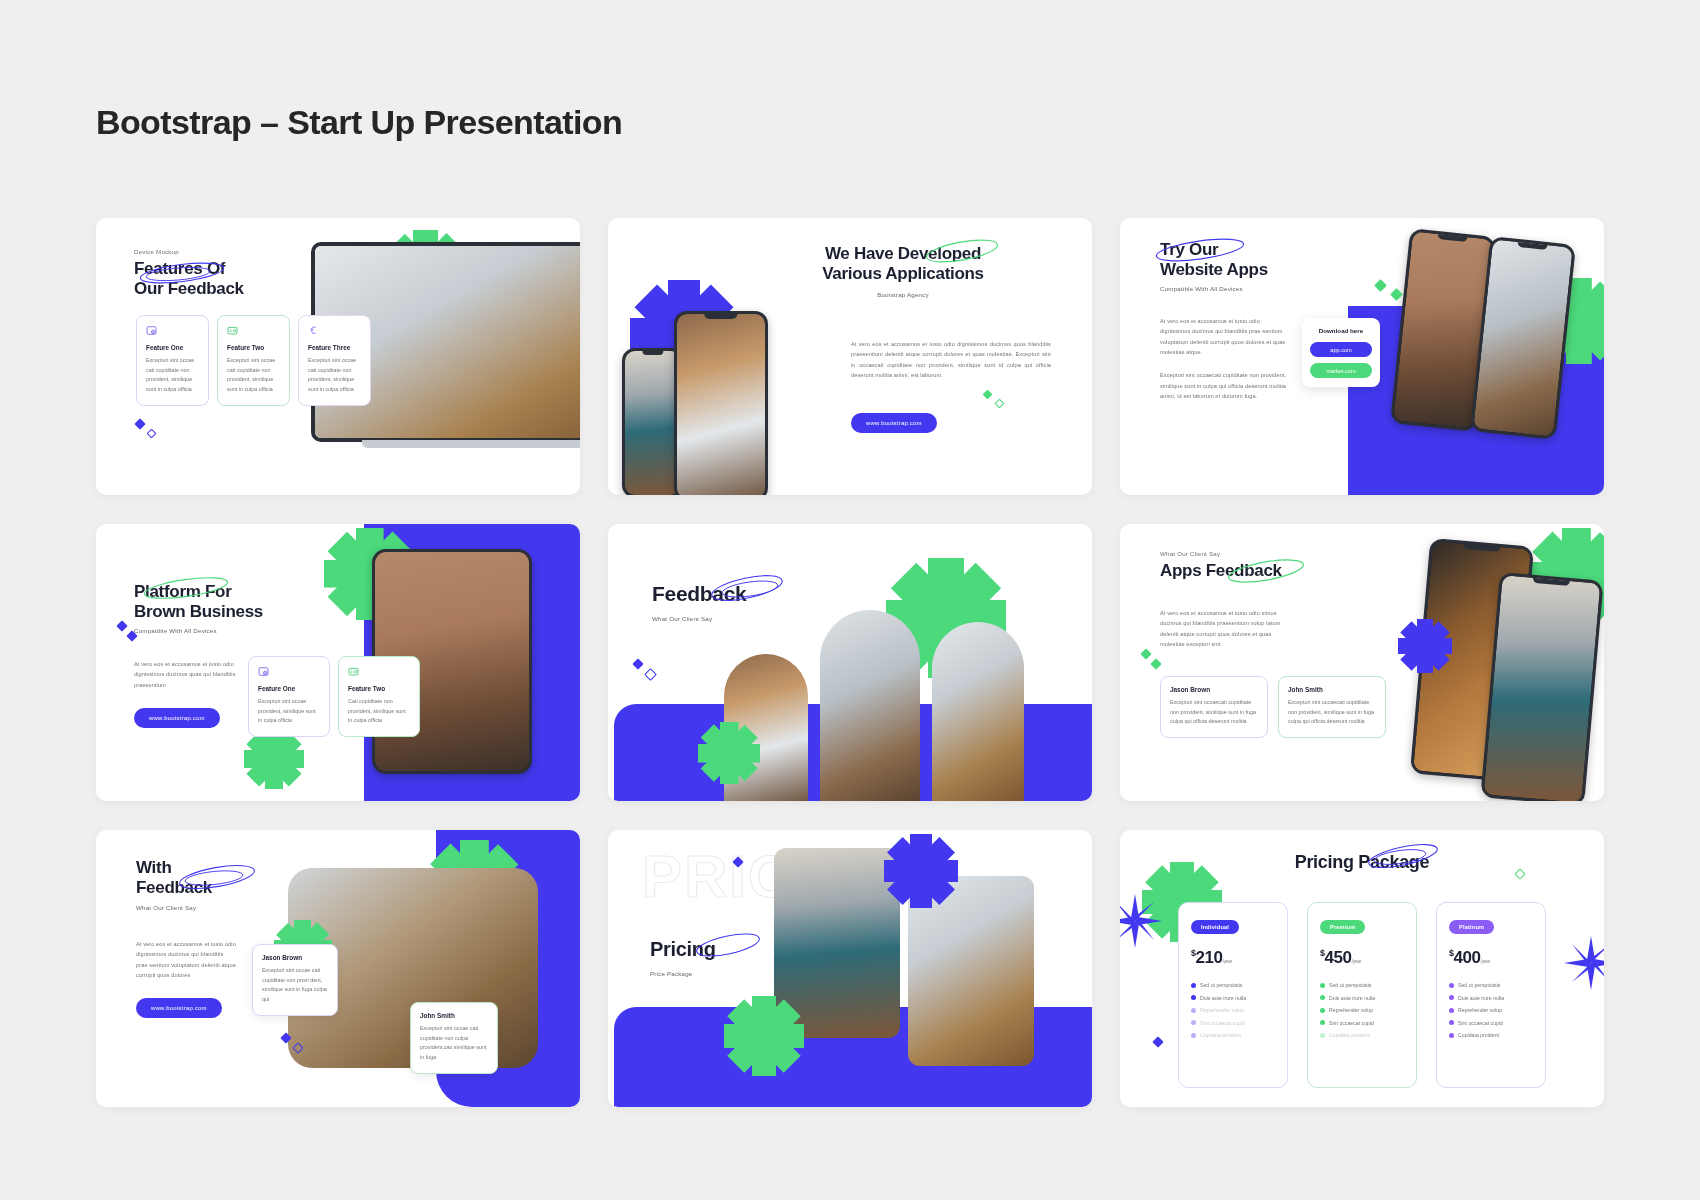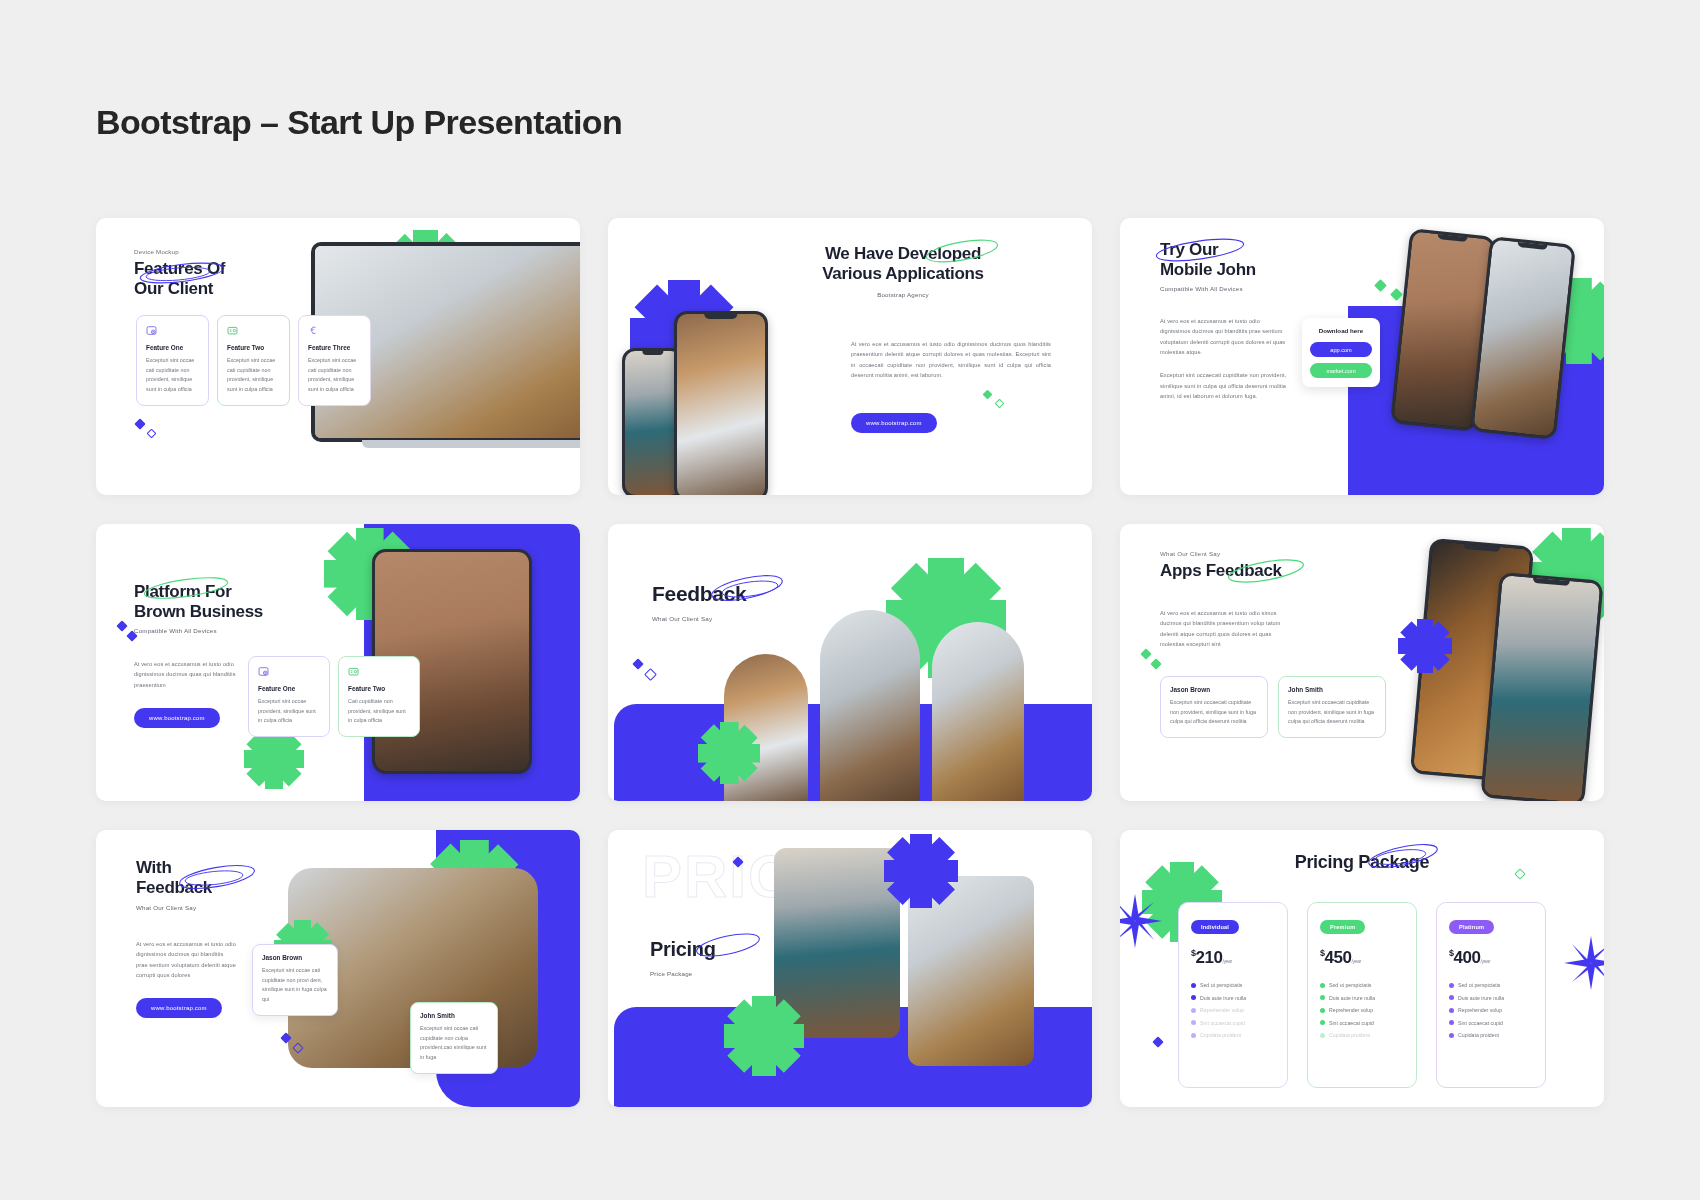"Mobile John" div.h1 { text: Mobile John -> Website Apps }
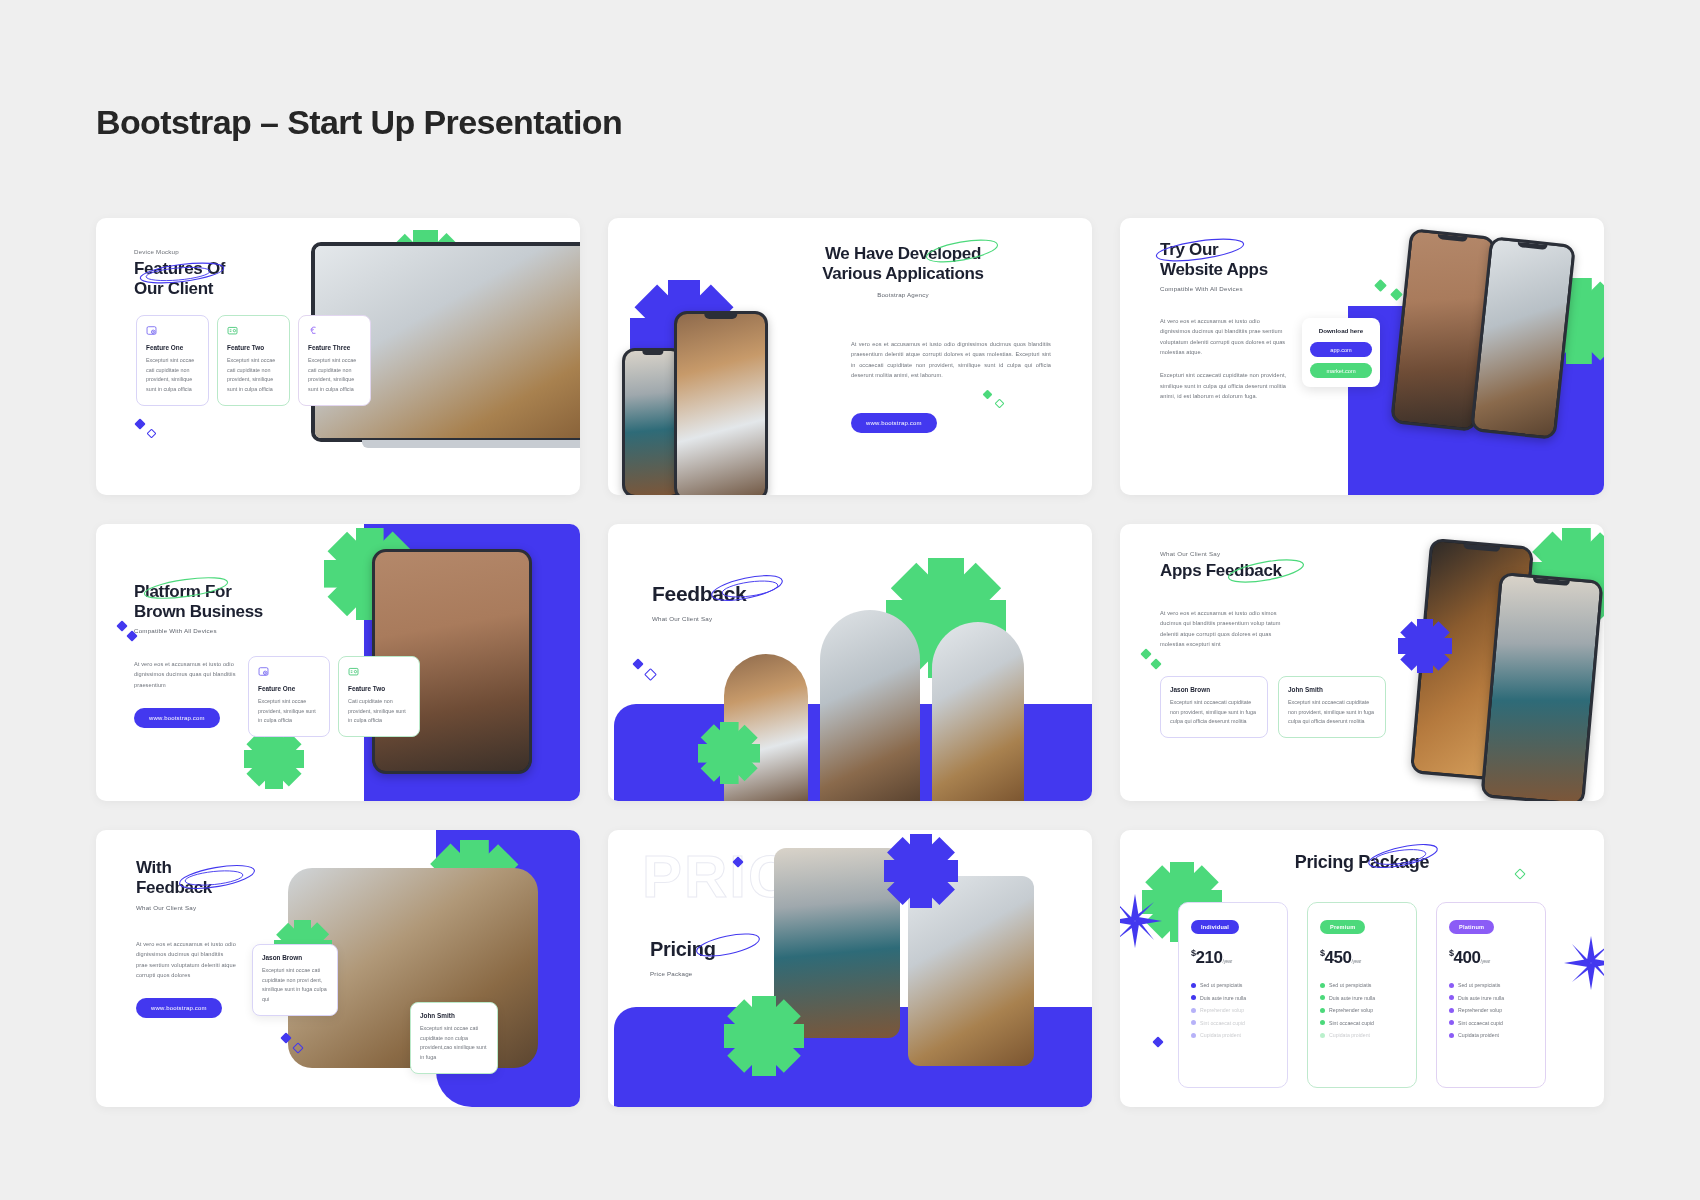"Our Client" div.h1 { text: Client -> Feedback }
